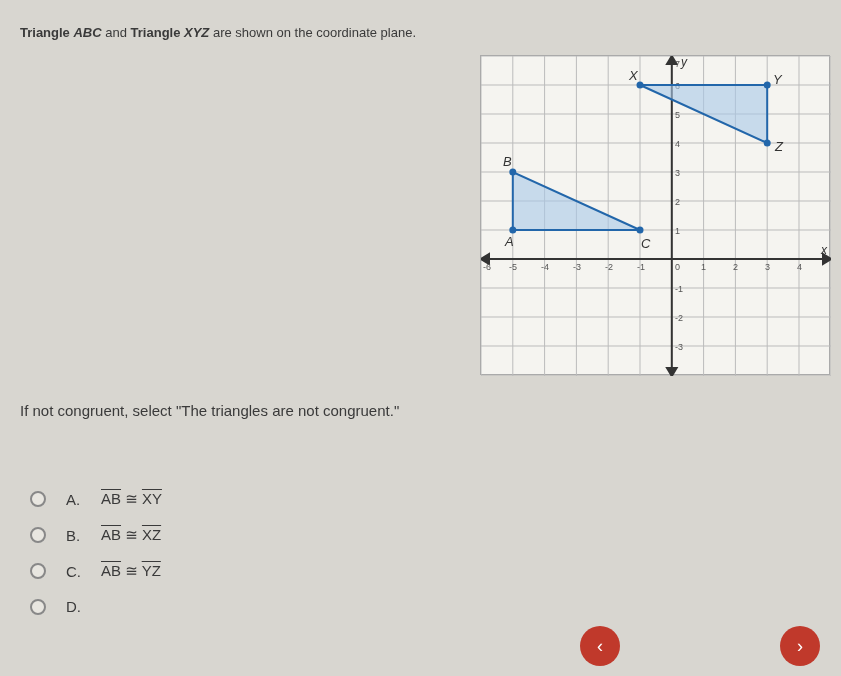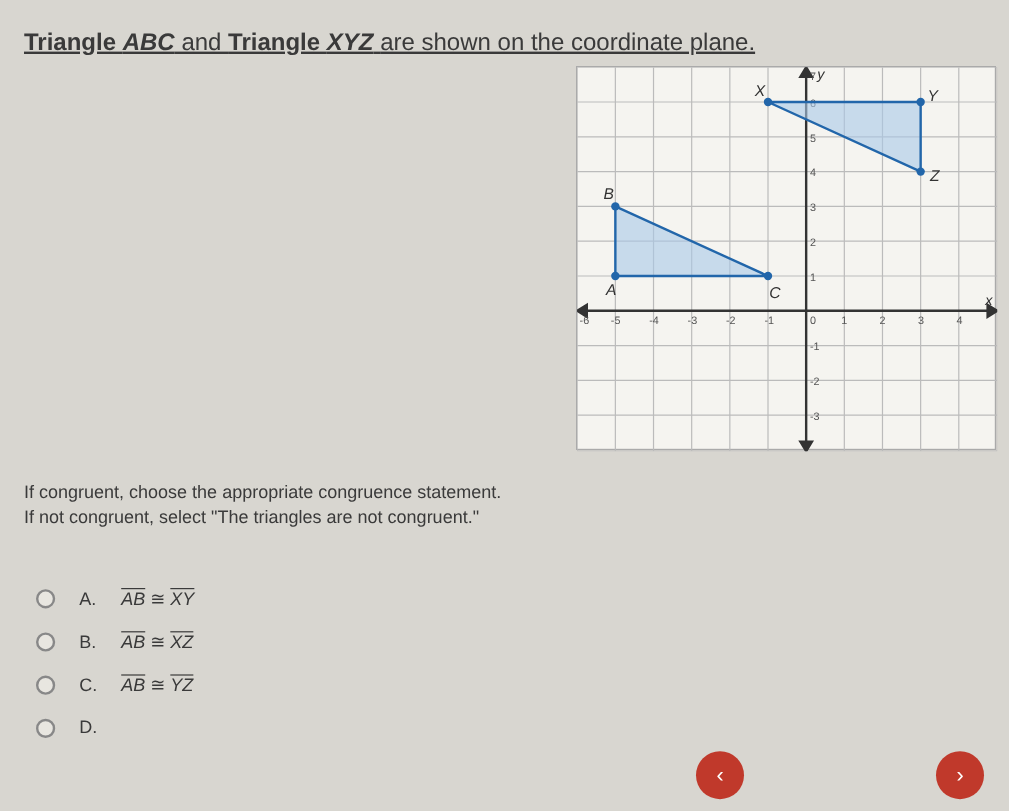"Triangle ABC and Triangle XYZ" .header-text { font-size: 20px -> 13px; text-decoration: underline -> none }
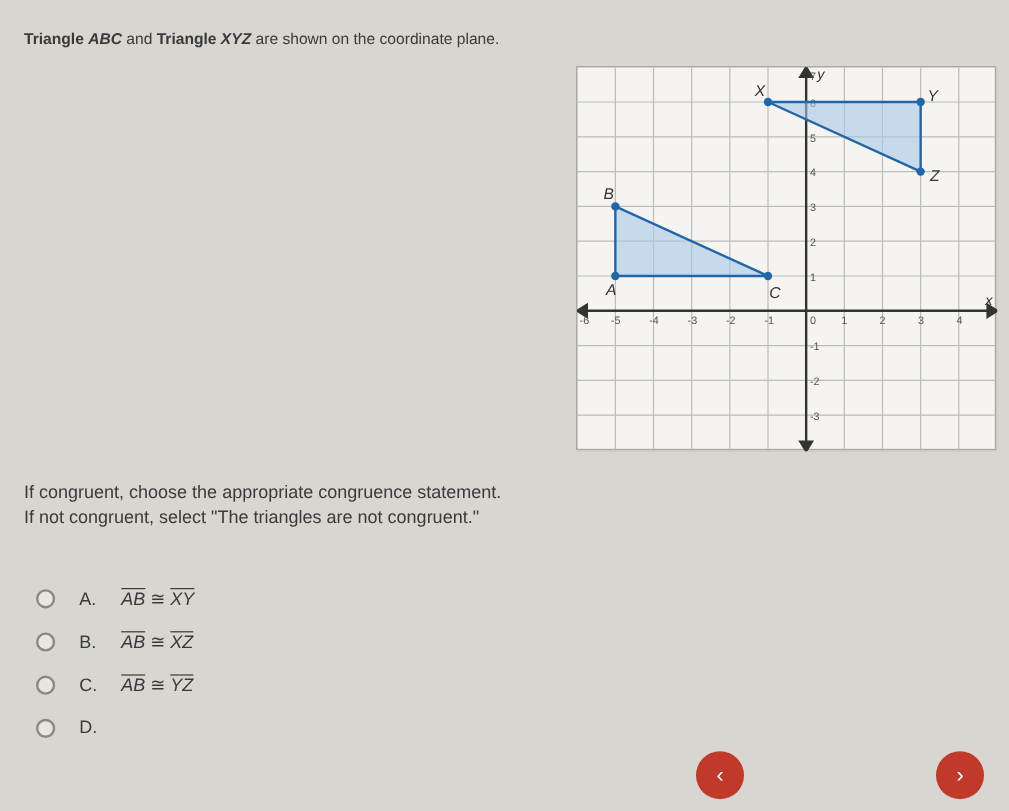"If congruent, choose the appropriate" div { html: <div>If congruent, choose the appropriate congruence statement.</div> -> none }
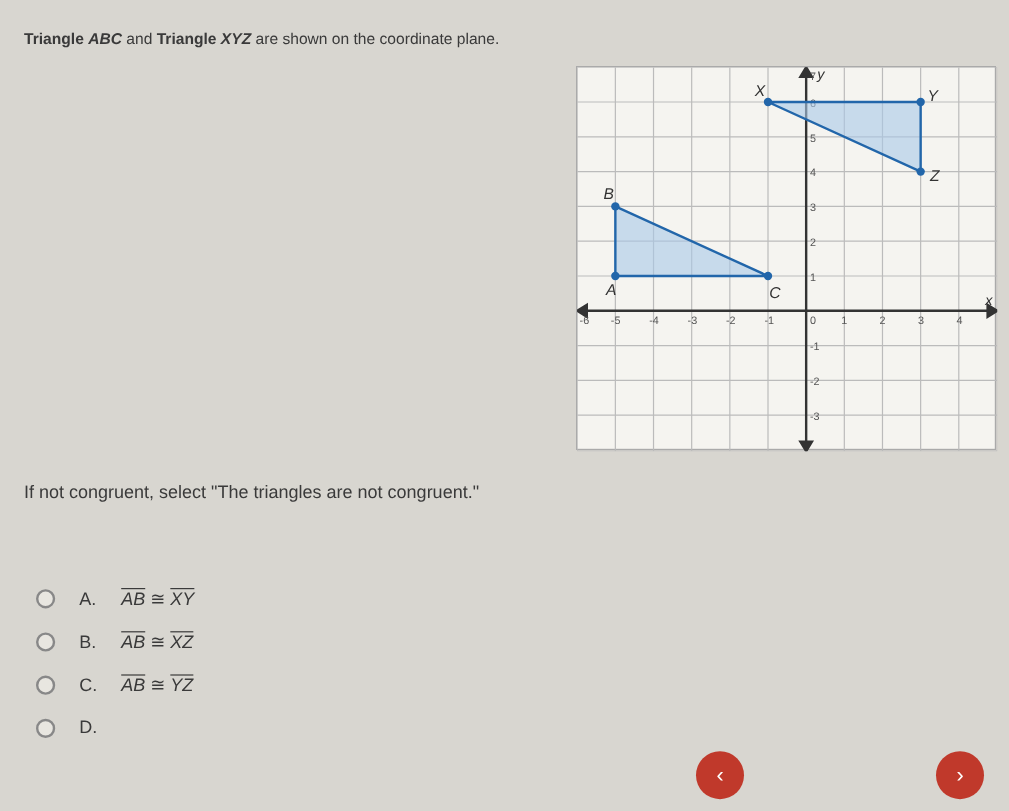"AB" .overline { font-style: italic -> none }
